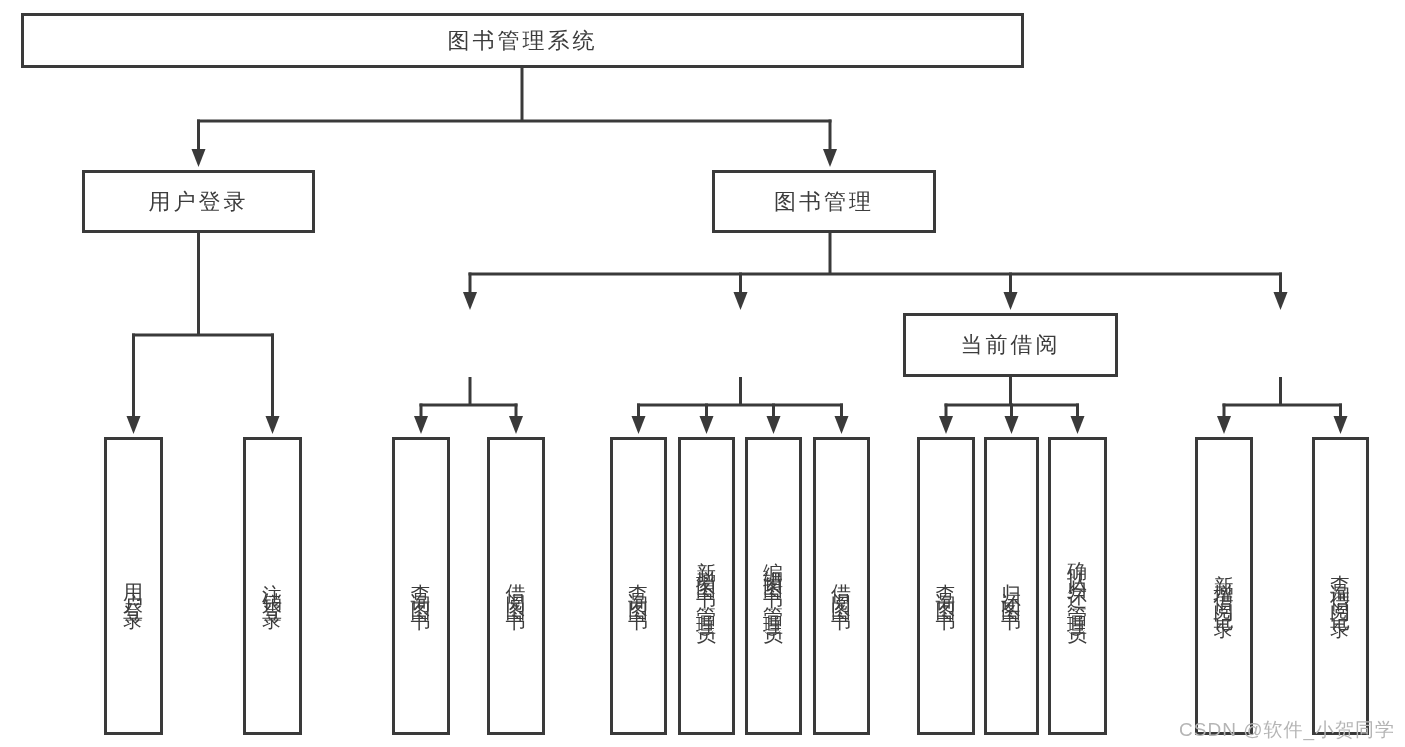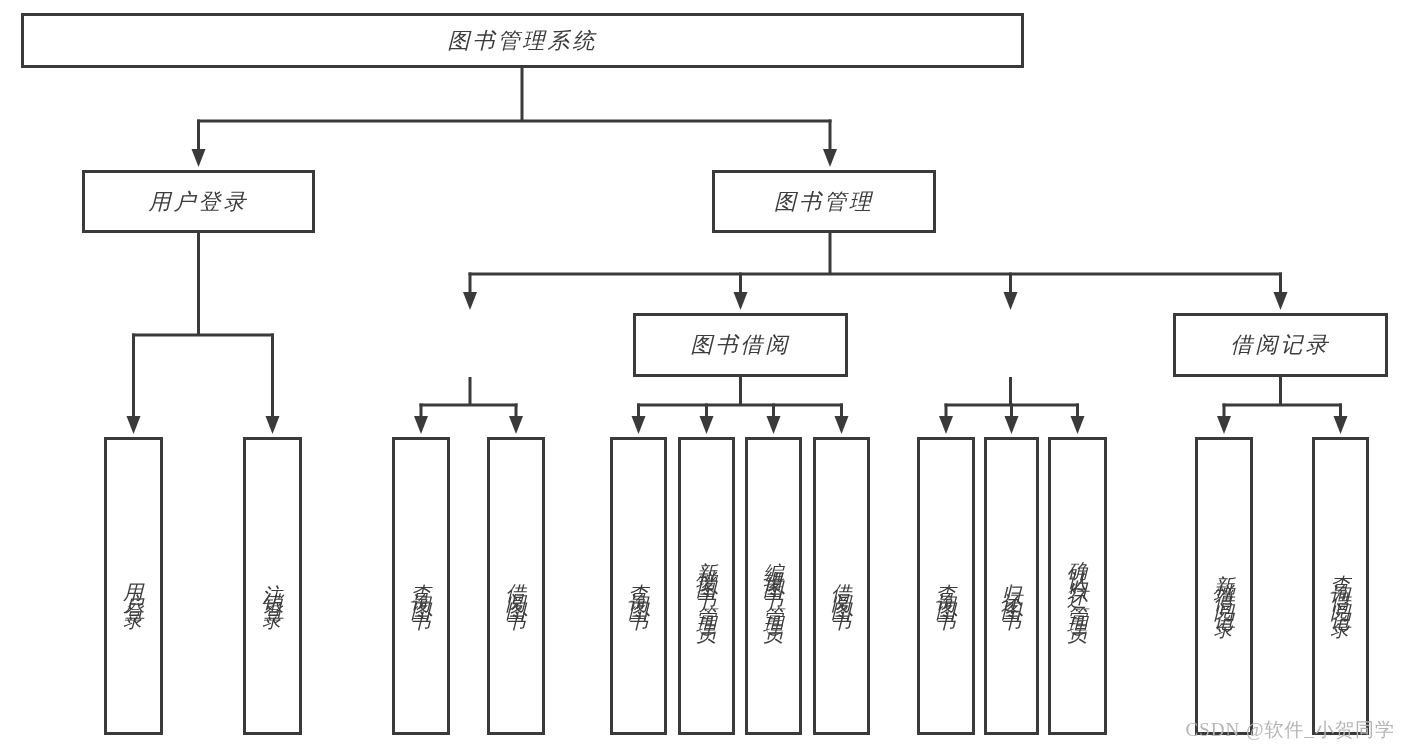"图书管理系统" .node { font-style: italic -> none }
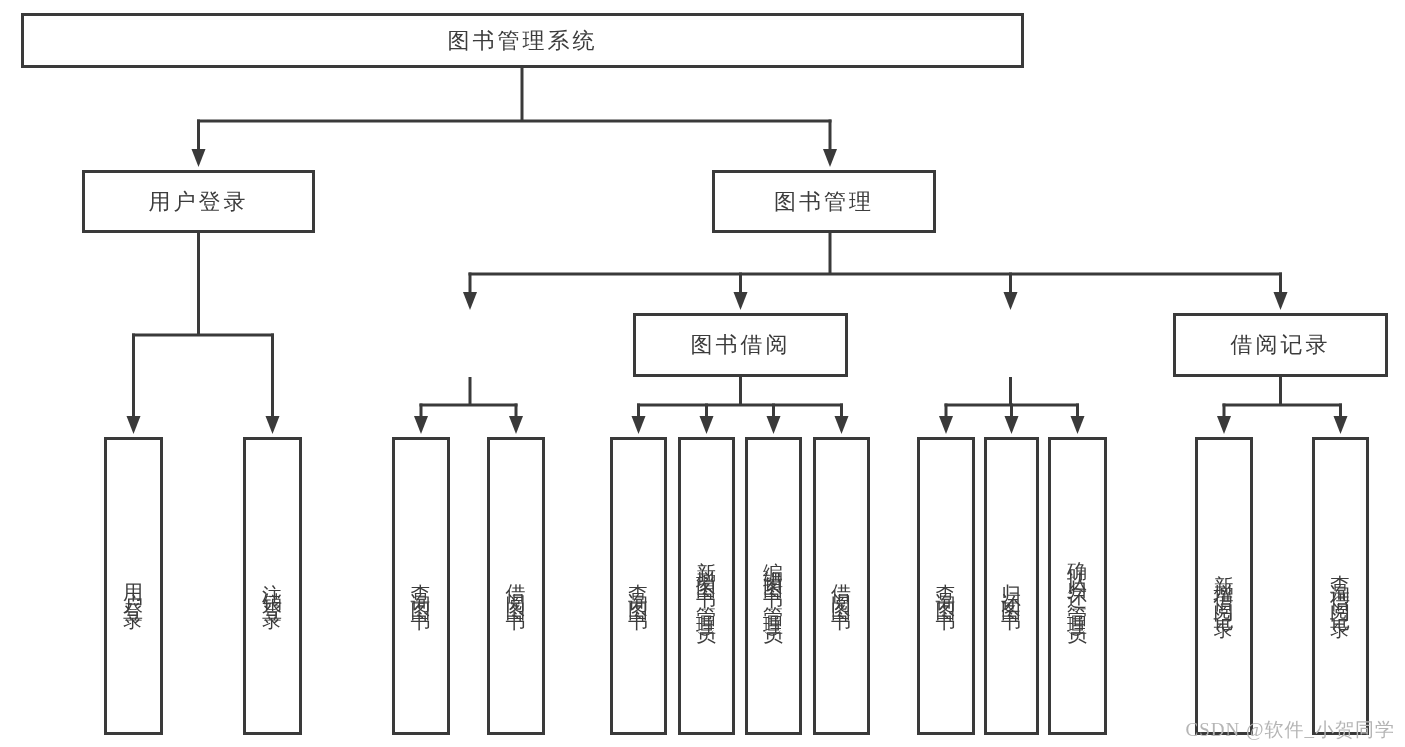"图书借阅" div.node { html: <div> <span>图书借阅</span> </div> -> none }
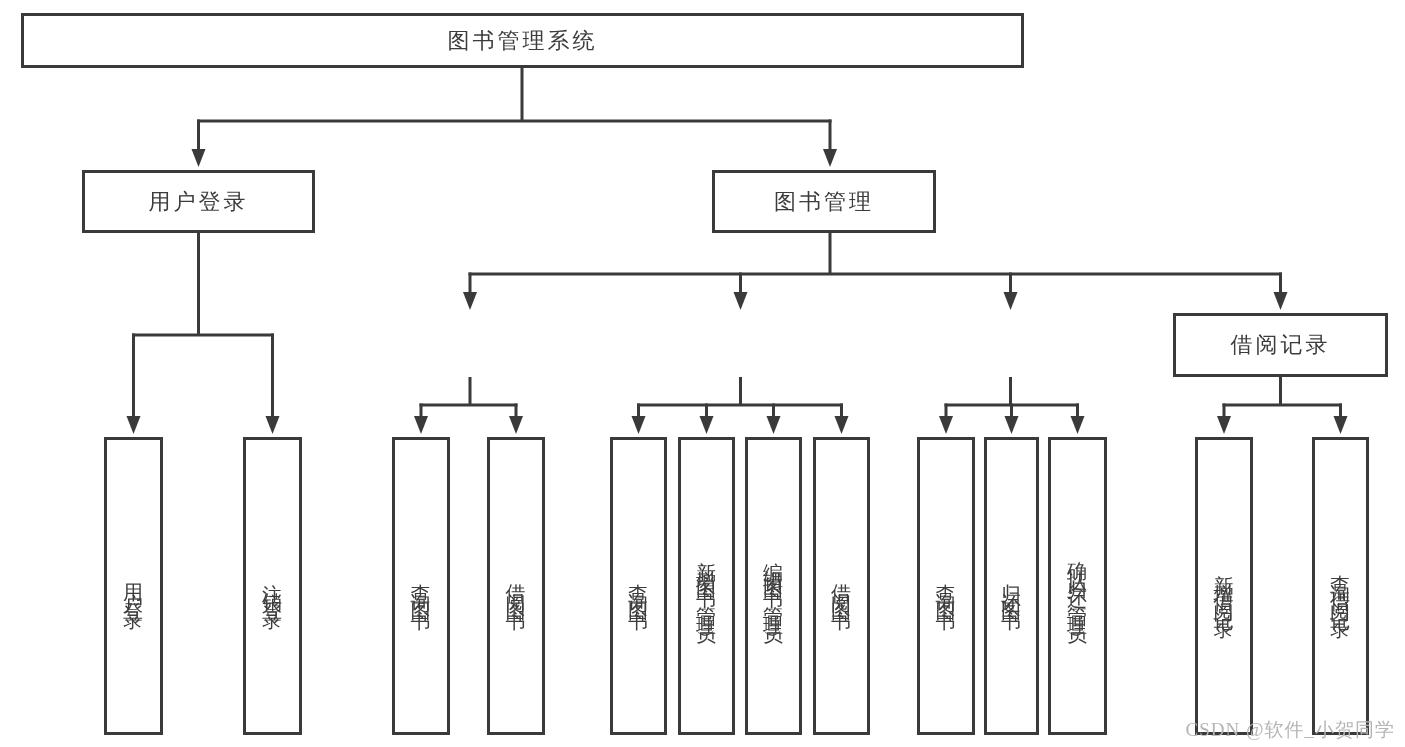"当前借阅" div.node { html: none -> <div> <span>当前借阅</span> </div> }
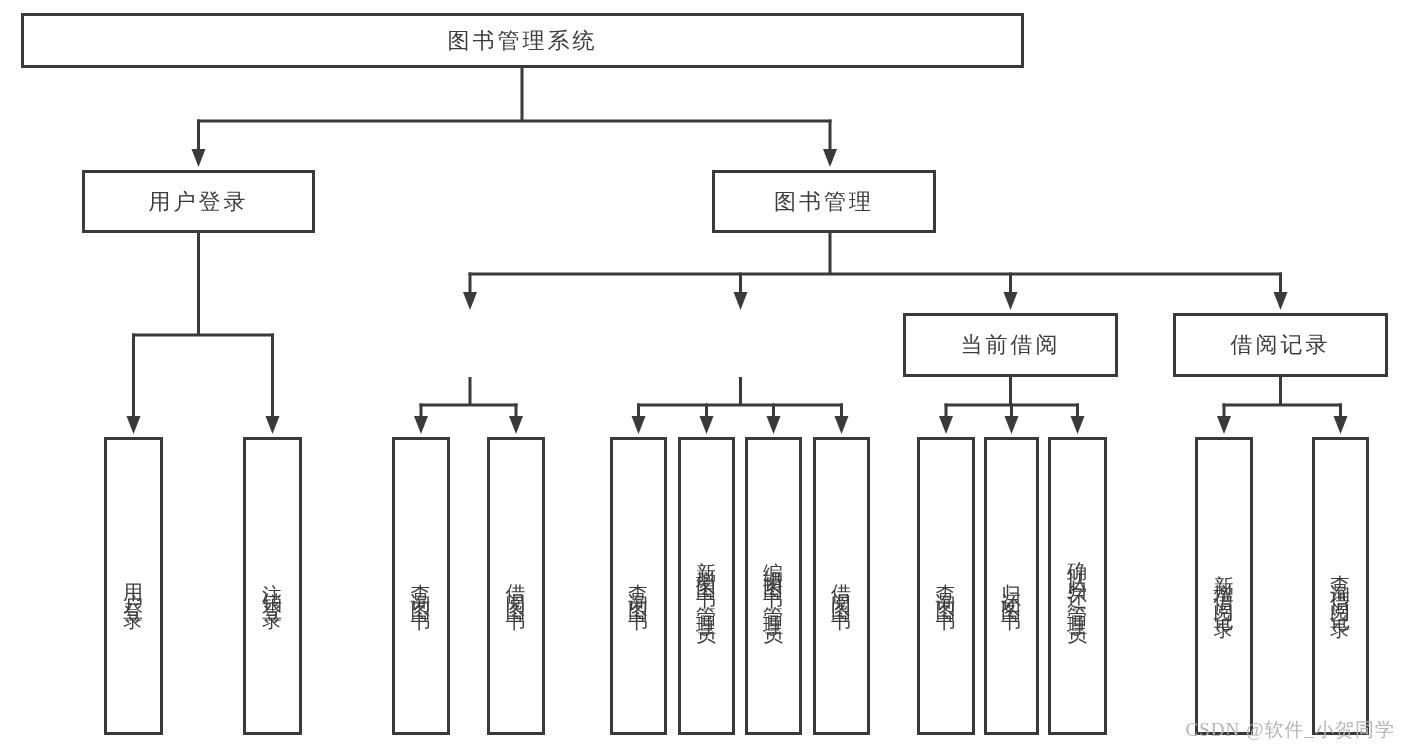"借阅记录" div.node { html: <div> <span>借阅记录</span> </div> -> none }
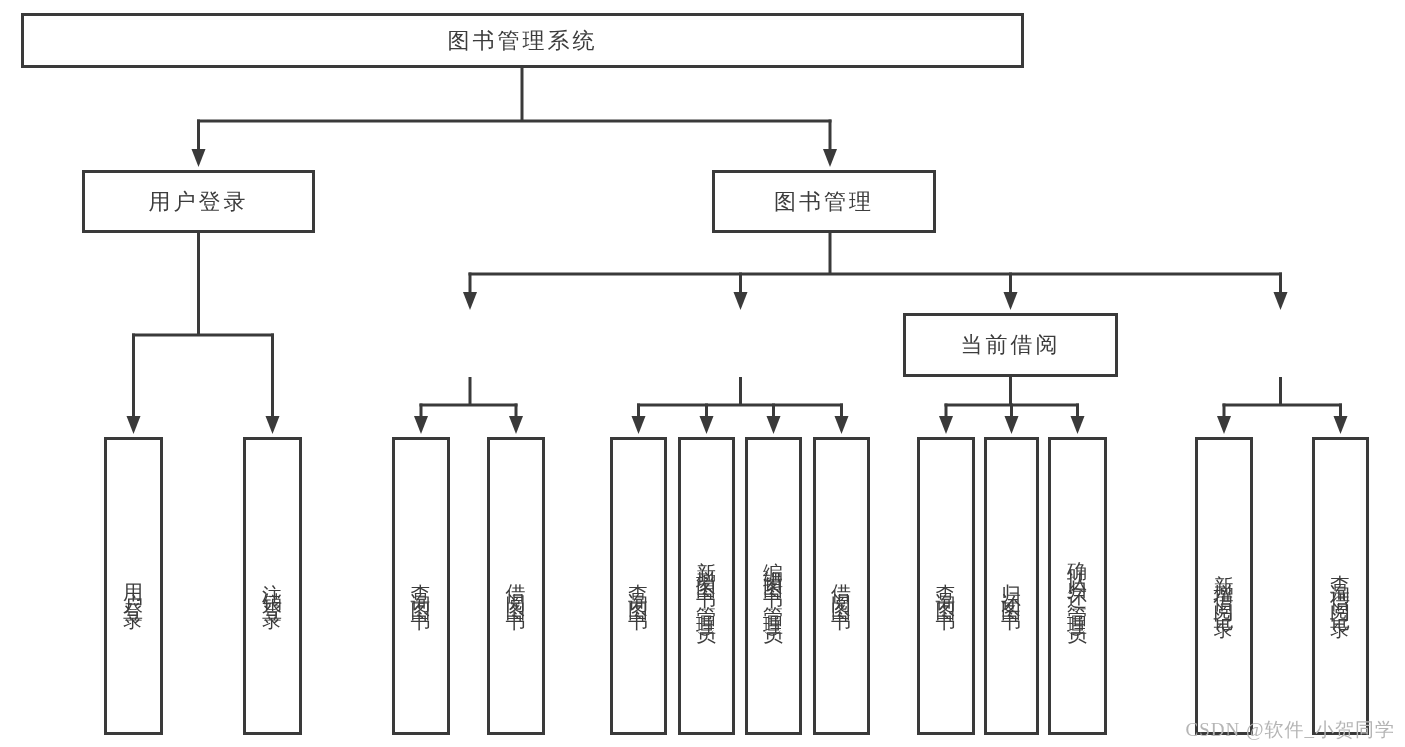"CSDN @软件_小贺同学" .watermark { font-family: Liberation Serif, serif -> none }
